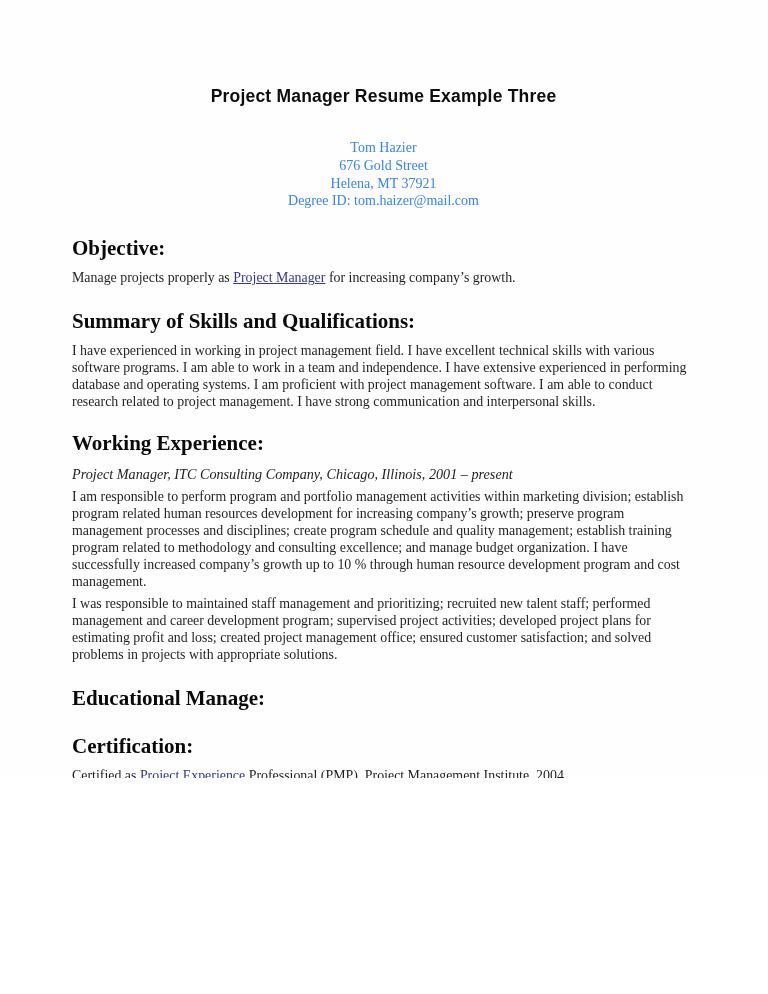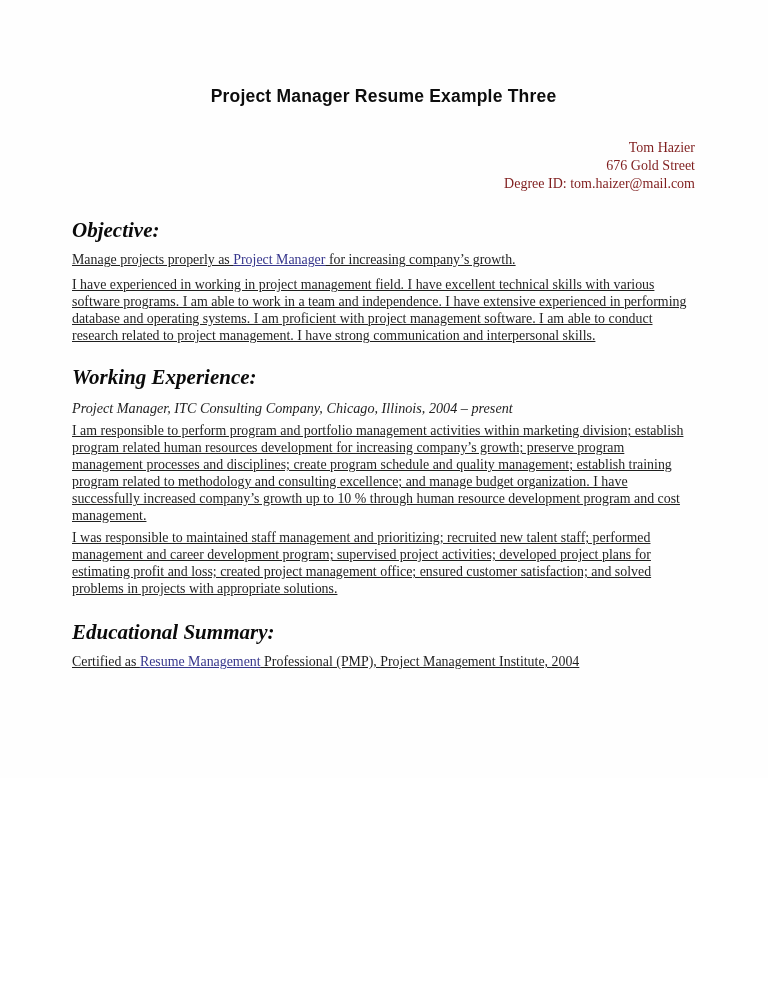"Tom Hazier" .contact { color: #7f1d1d -> #3b82f6; text-align: right -> center }
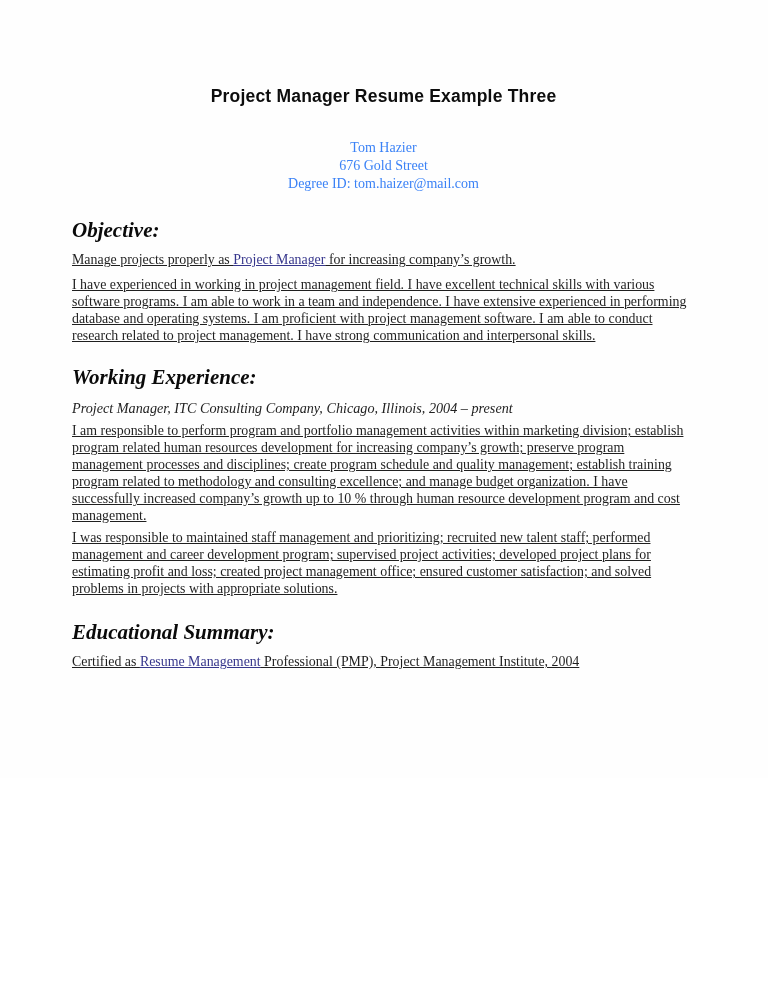"Helena, MT 37921" div { html: none -> <div>Helena, MT 37921</div> }
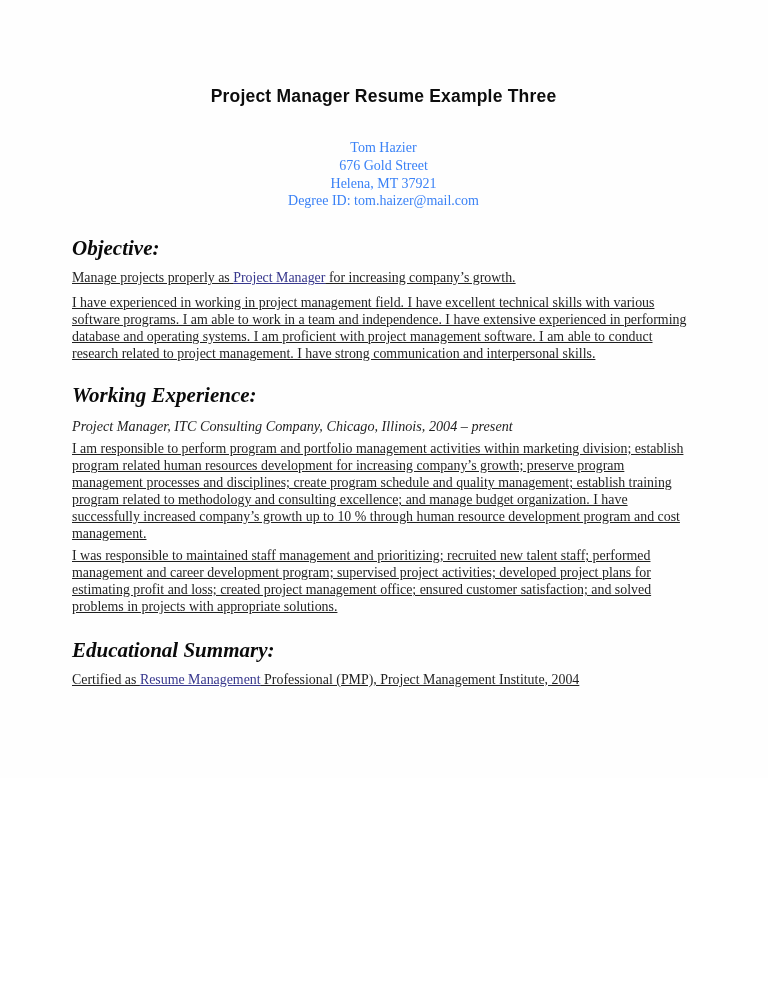"Objective:" .section-heading { font-style: italic -> none }
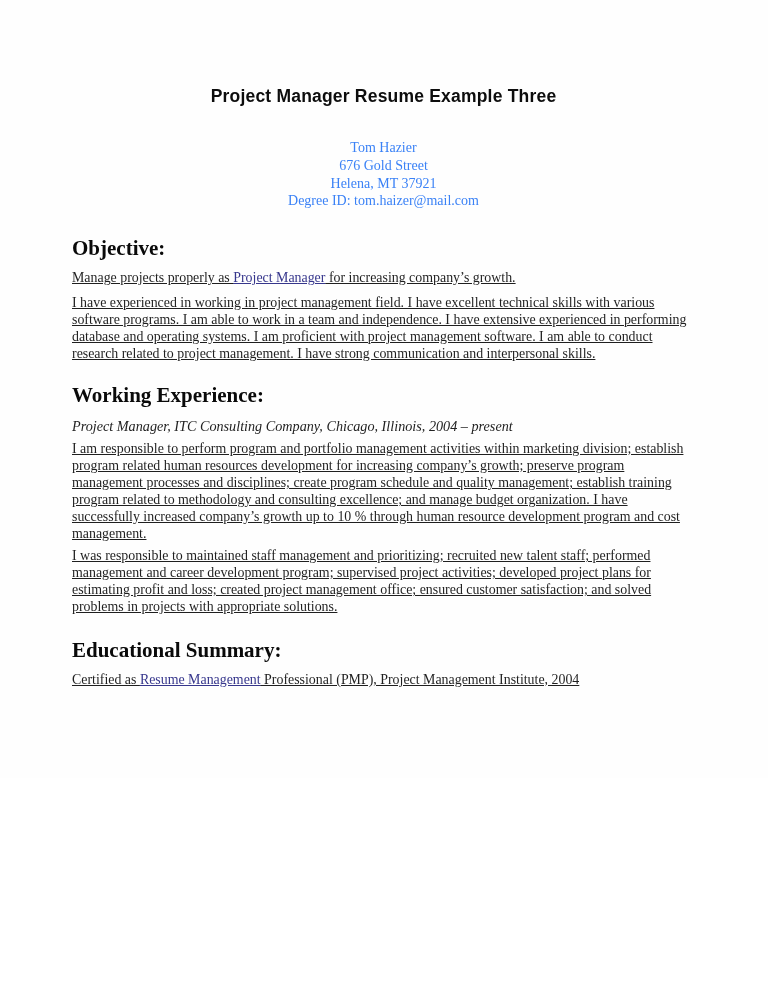"Manage projects properly as Project" .body-text { text-decoration: underline -> none }
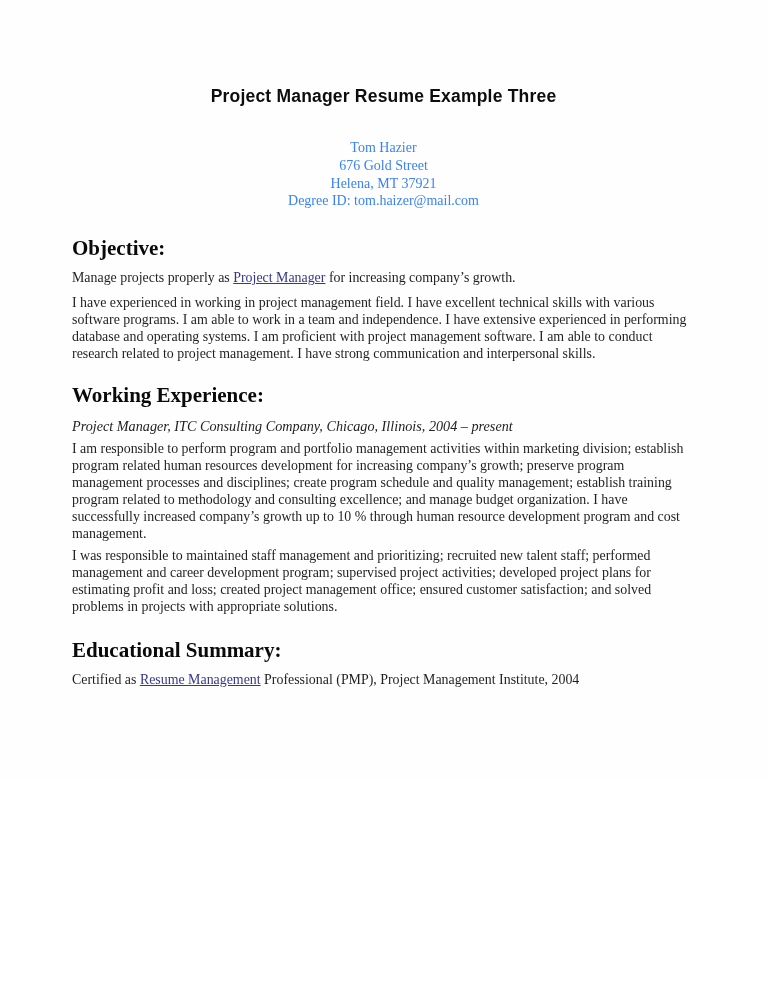"Summary of Skills and Qualifications:" h2.section-heading { html: none -> <h2>Summary of Skills and Qualifications:</h2> }
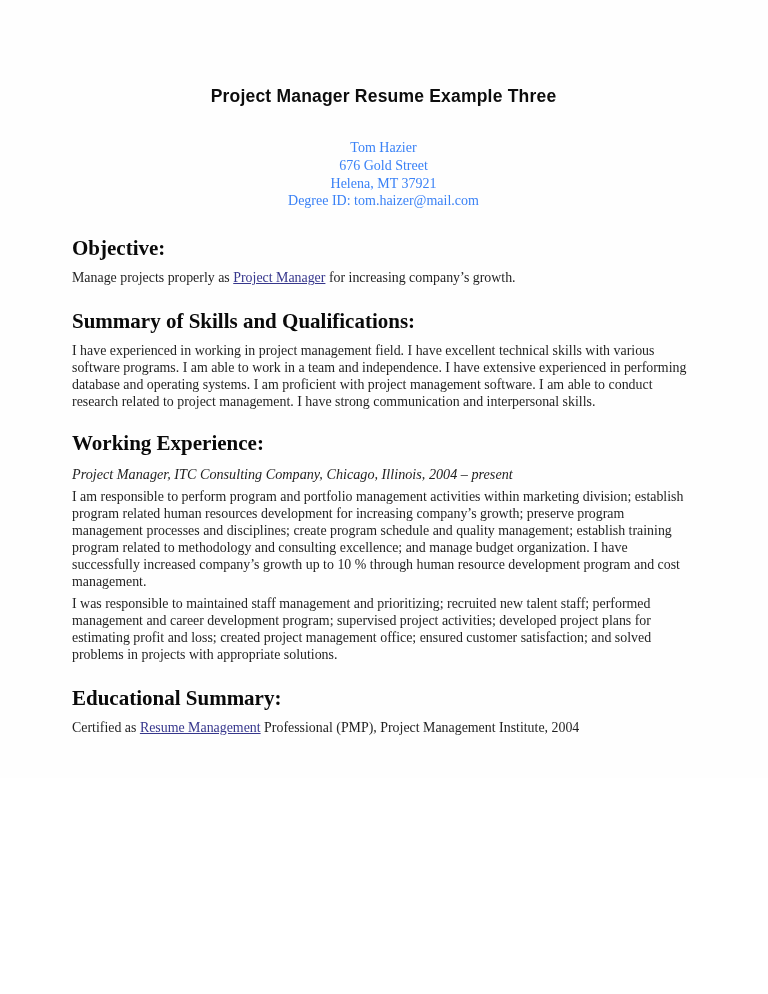"Project Manager, ITC Consulting Company," p.job-title { text: 2004 -> 2001 }
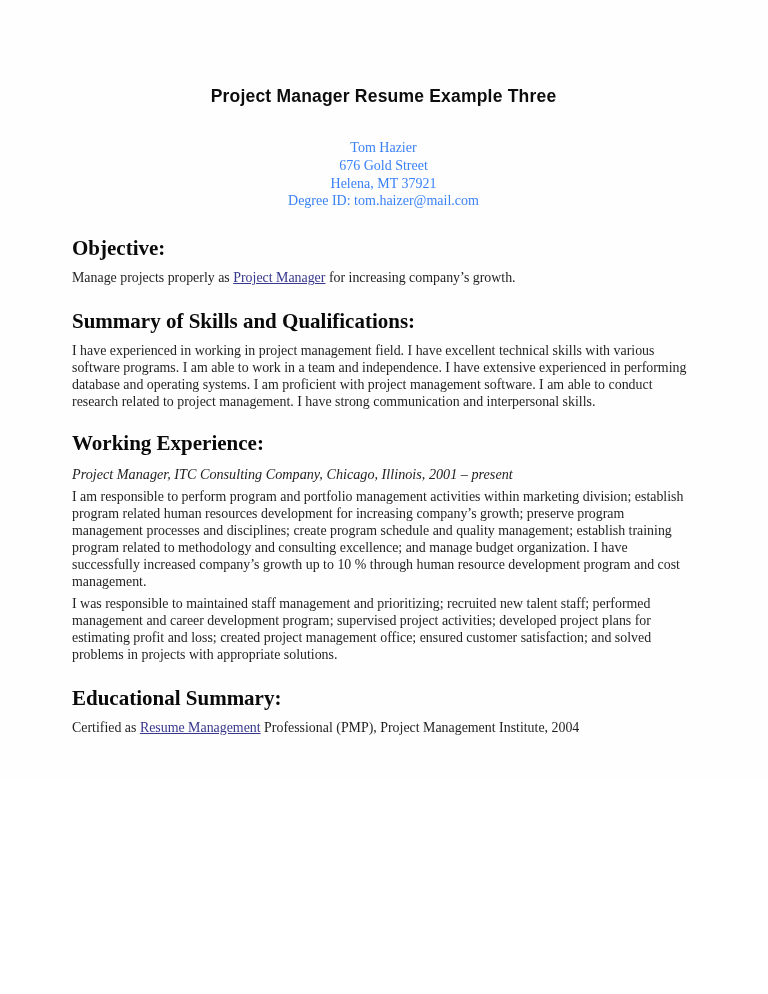"Educational Summary:" h2.section-heading { text: Summary -> Manage }
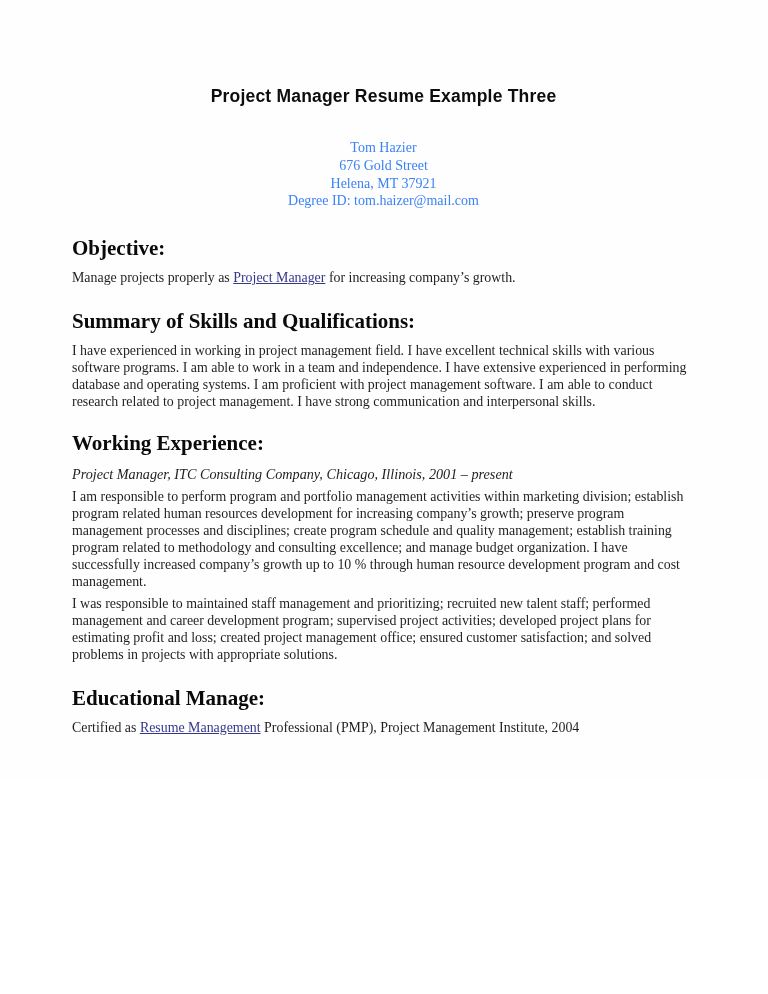"Certification:" h2.section-heading { html: none -> <h2>Certification:</h2> }
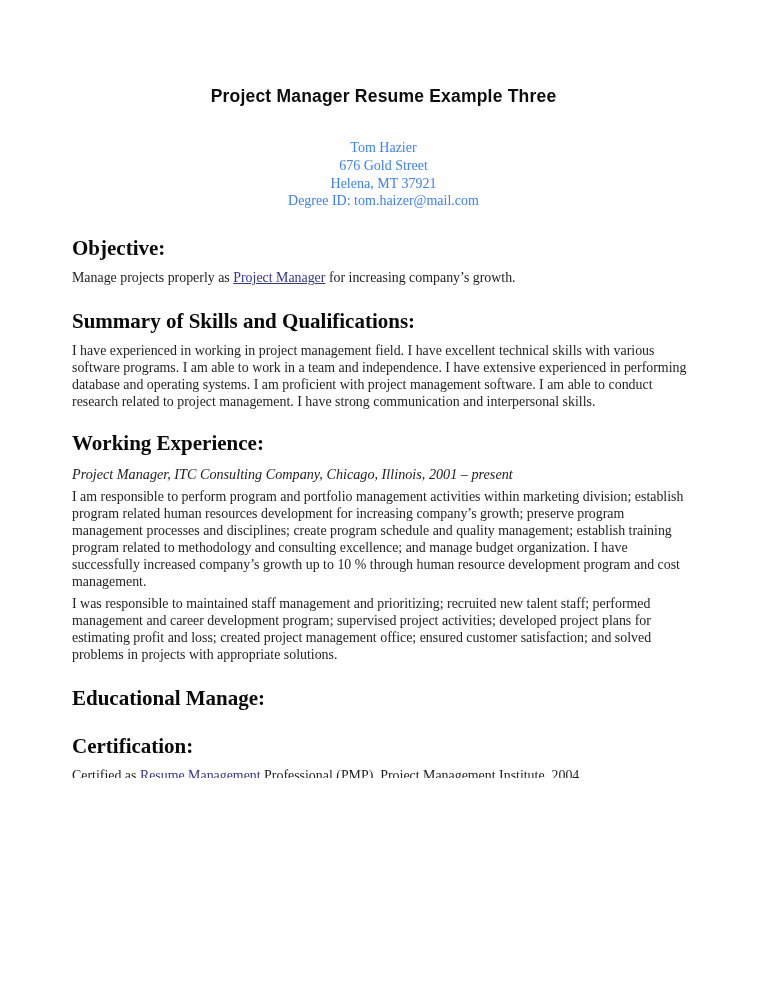"Resume Management" a.doclink { text: Resume Management -> Project Experience }
